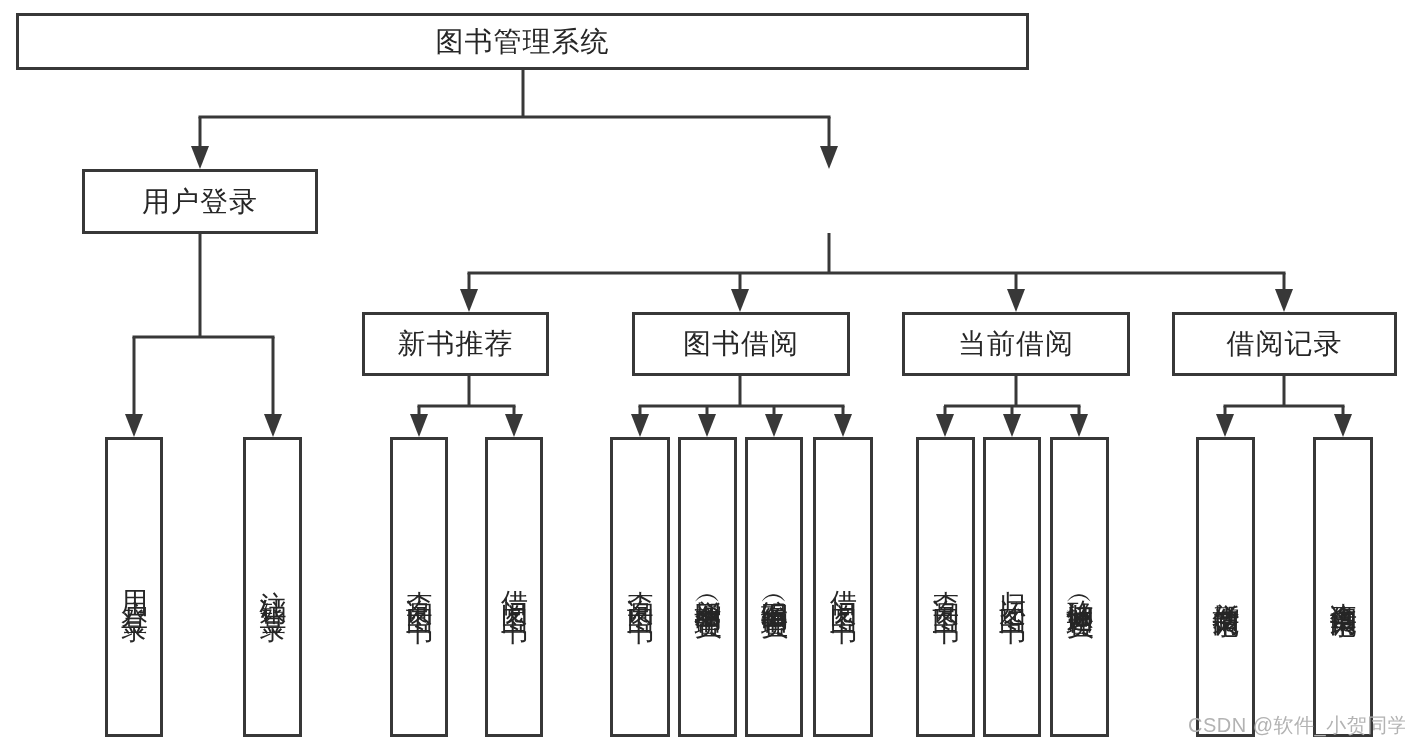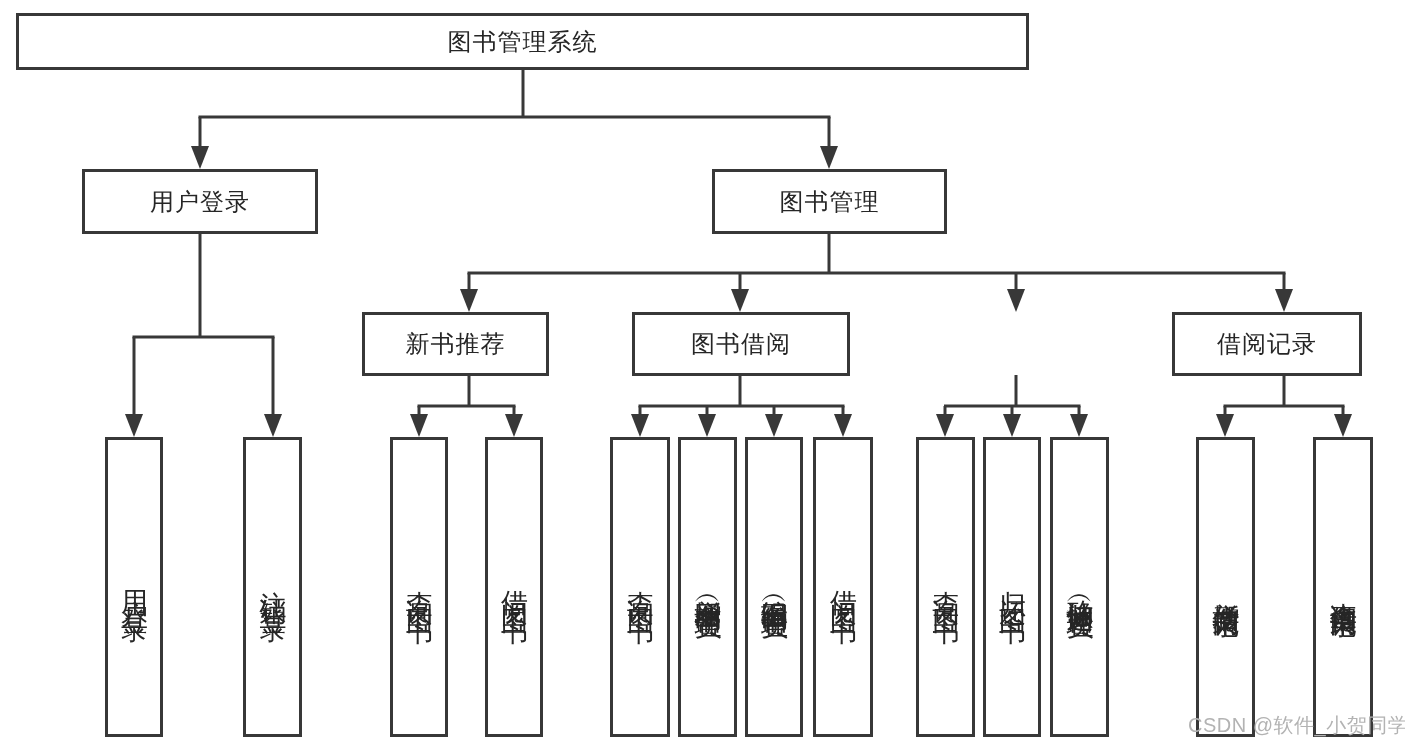"图书管理系统" .hnode { font-size: 24px -> 28px }
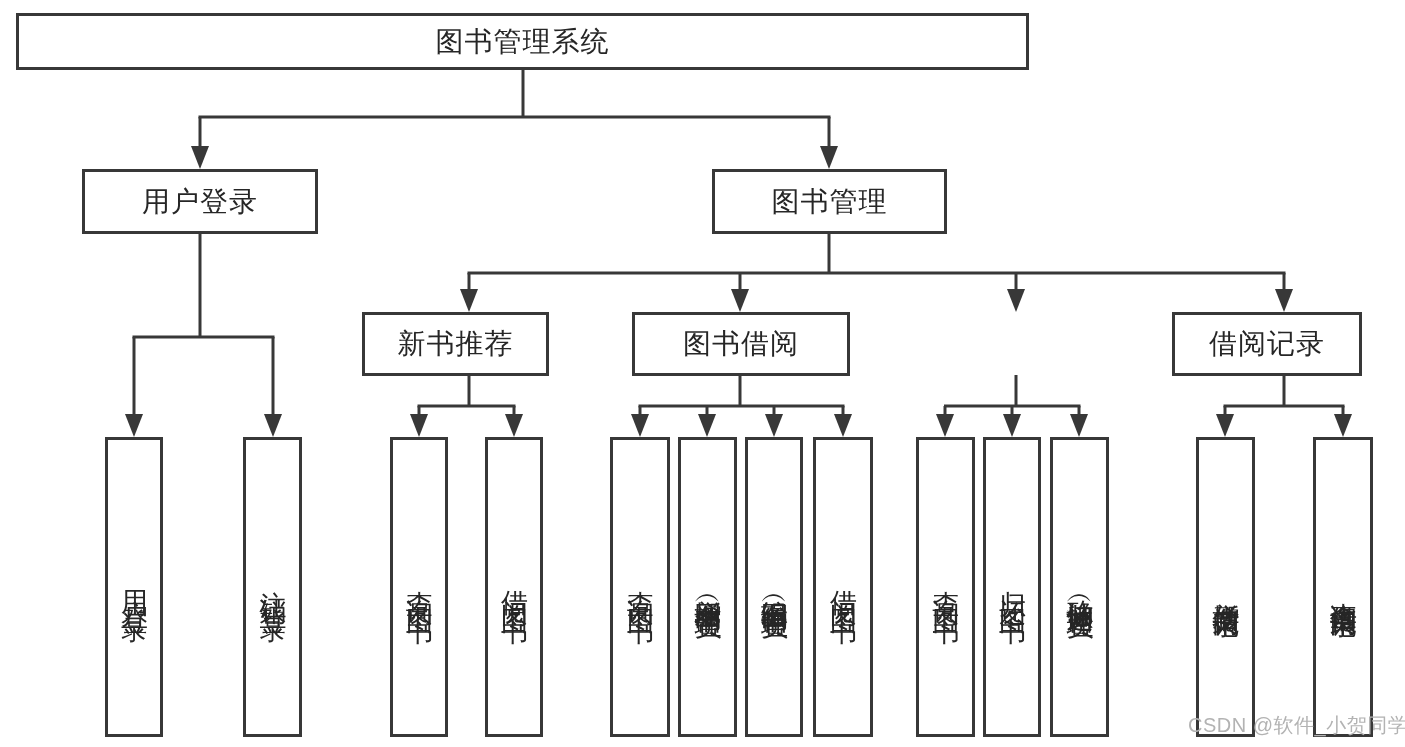"图书管理" div.node { html: <div>图书管理</div> -> none }
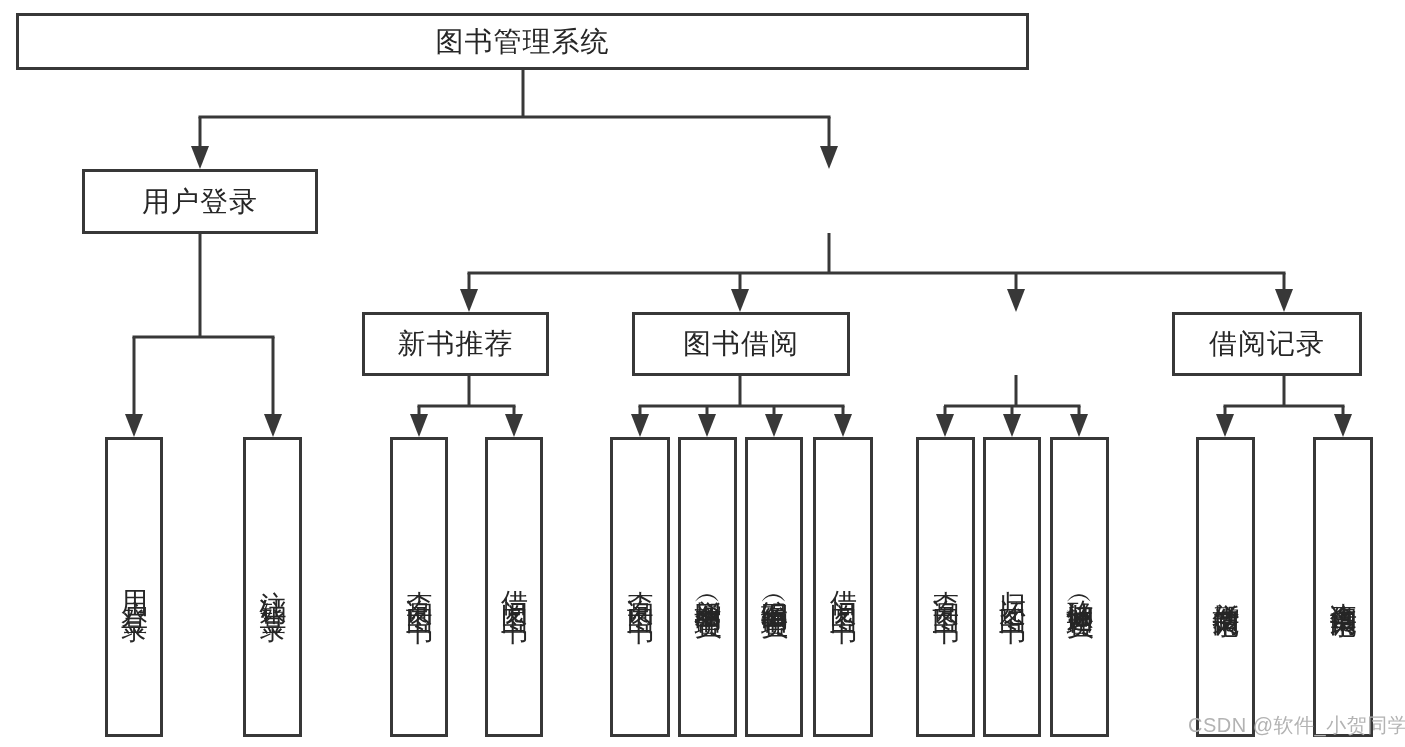"当前借阅" div.node { html: none -> <div>当前借阅</div> }
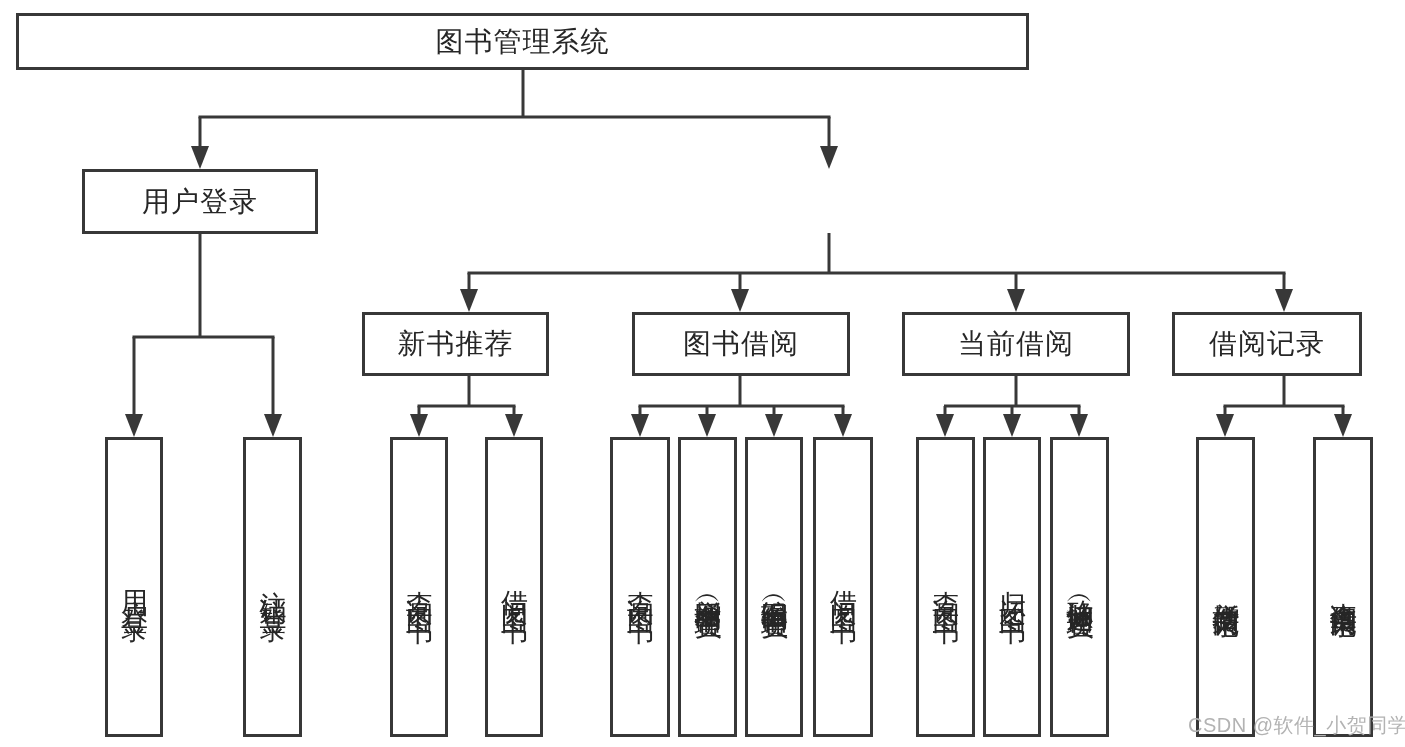"借阅记录" div.node { width: 190px -> 225px }
